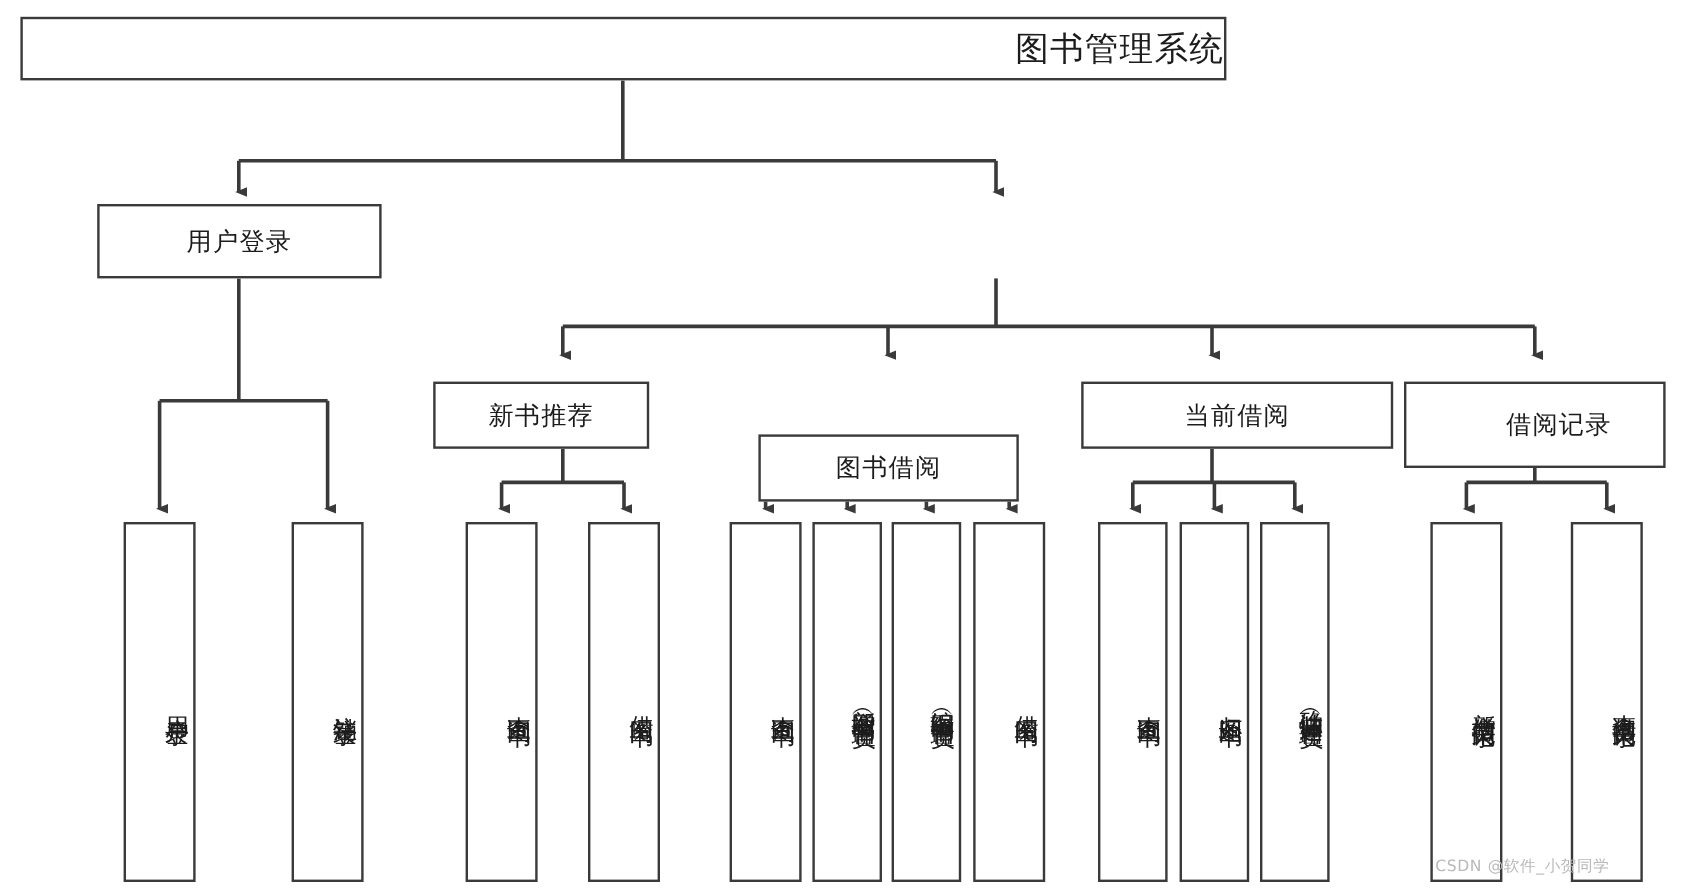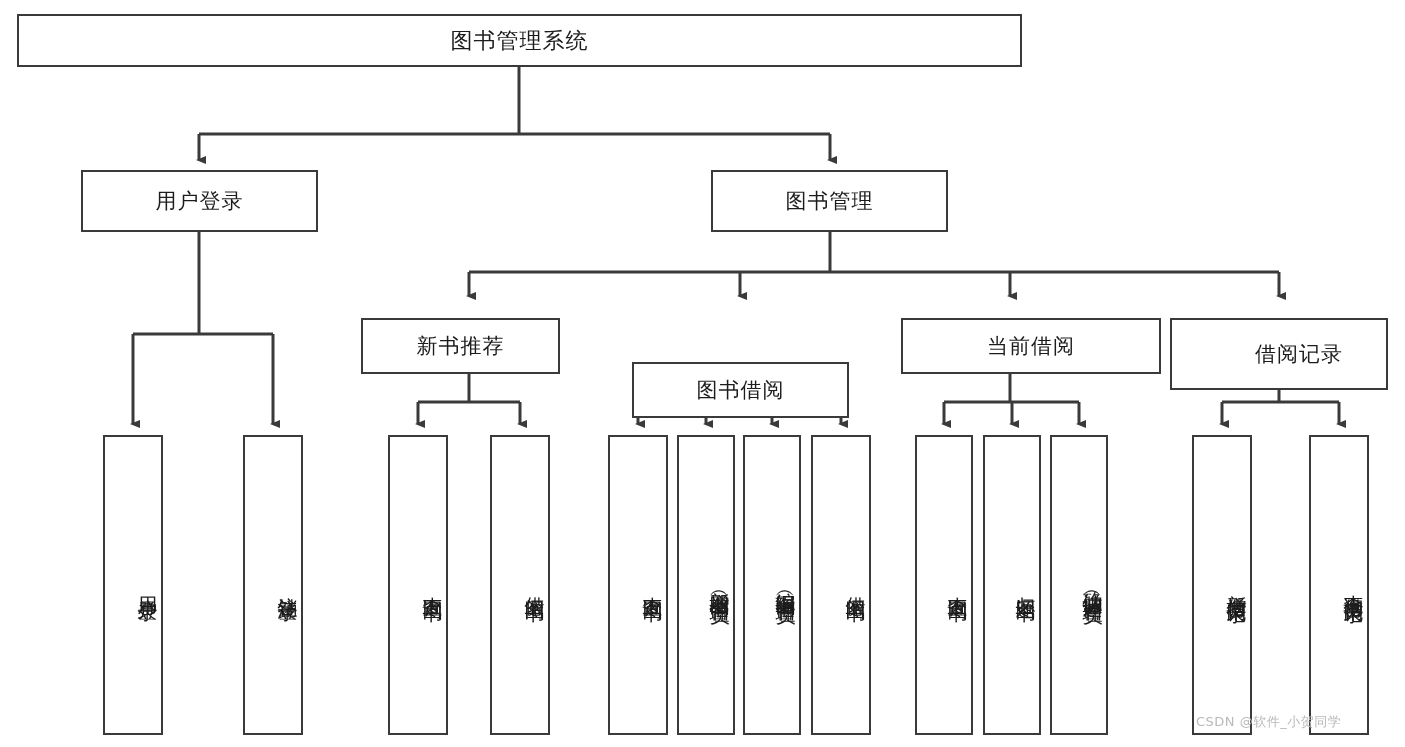"图书管理系统" .node.root { font-size: 22px -> 28px; justify-content: none -> flex-end }
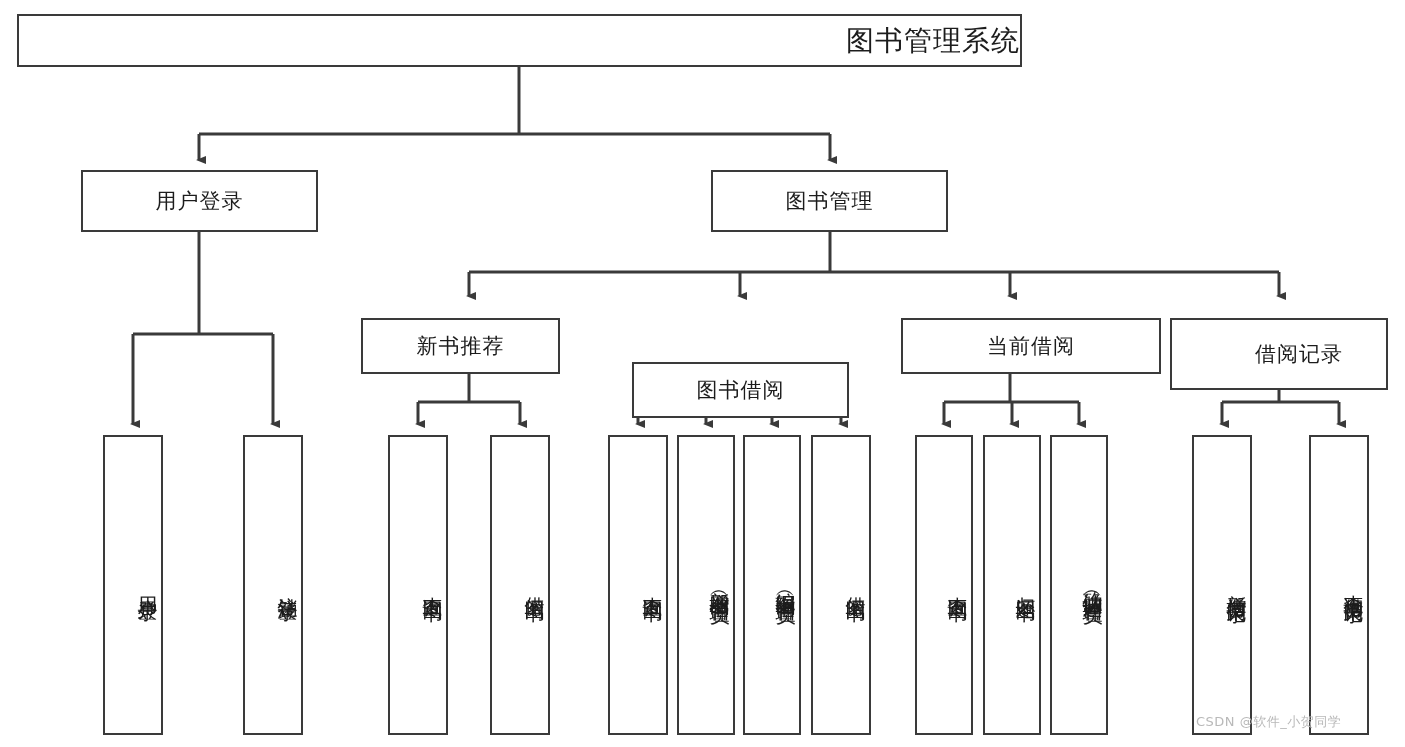"图书管理" div.node { html: <div> <span>图书管理</span> </div> -> none }
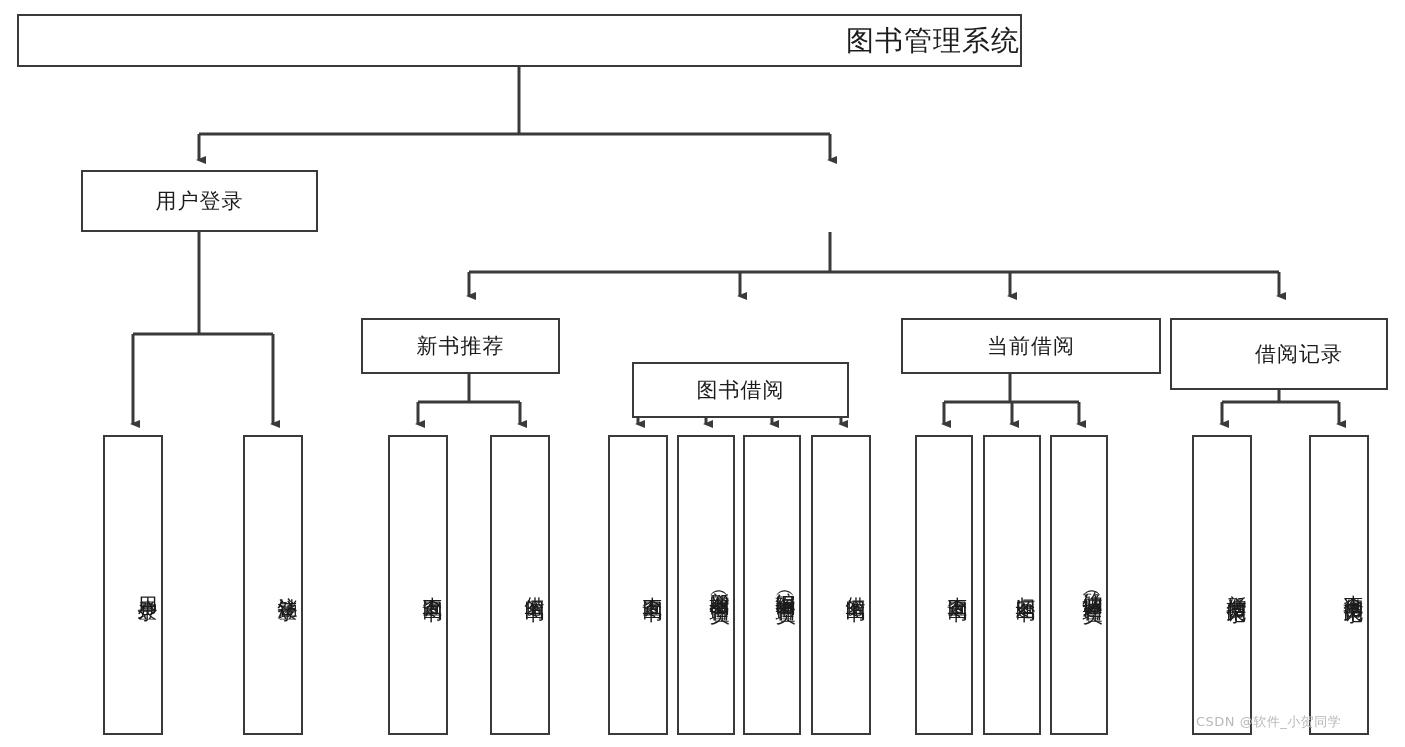"新书推荐" div.node { width: 199px -> 180px }
